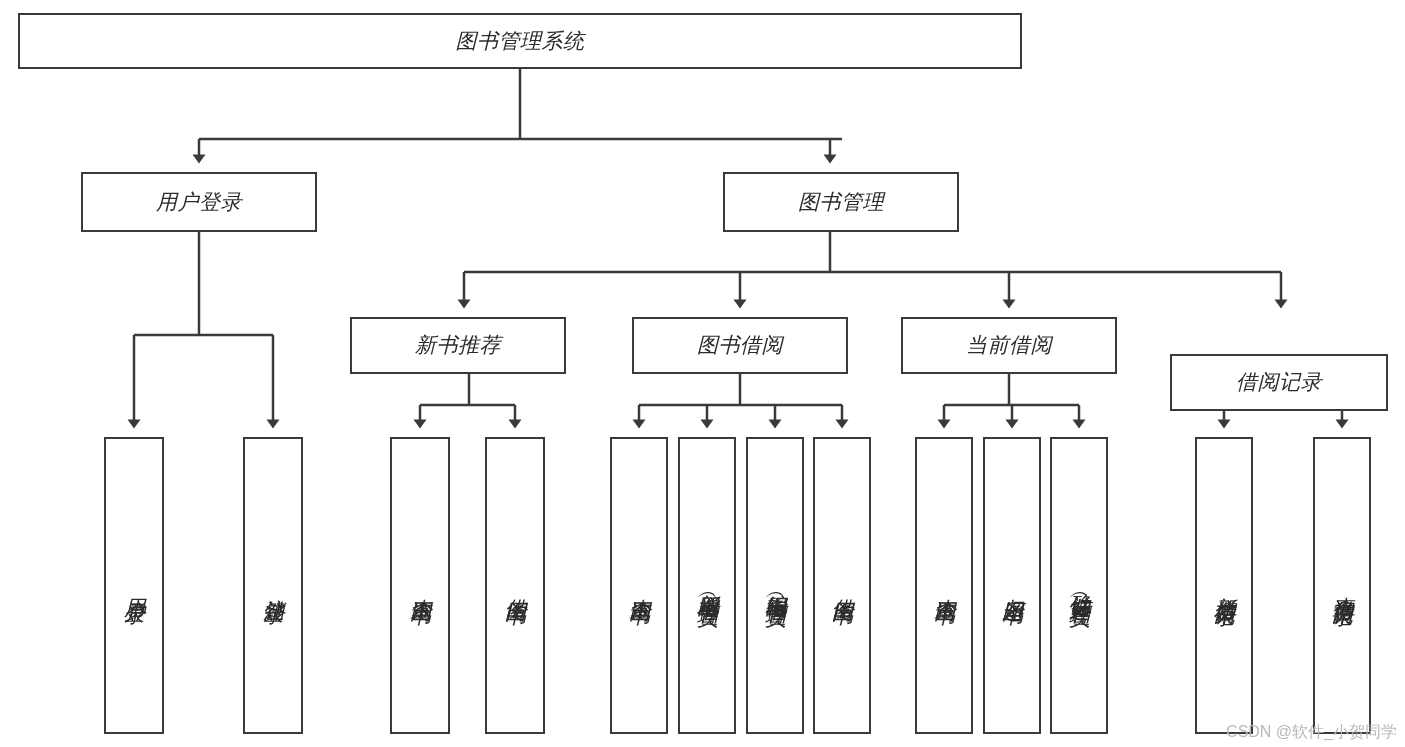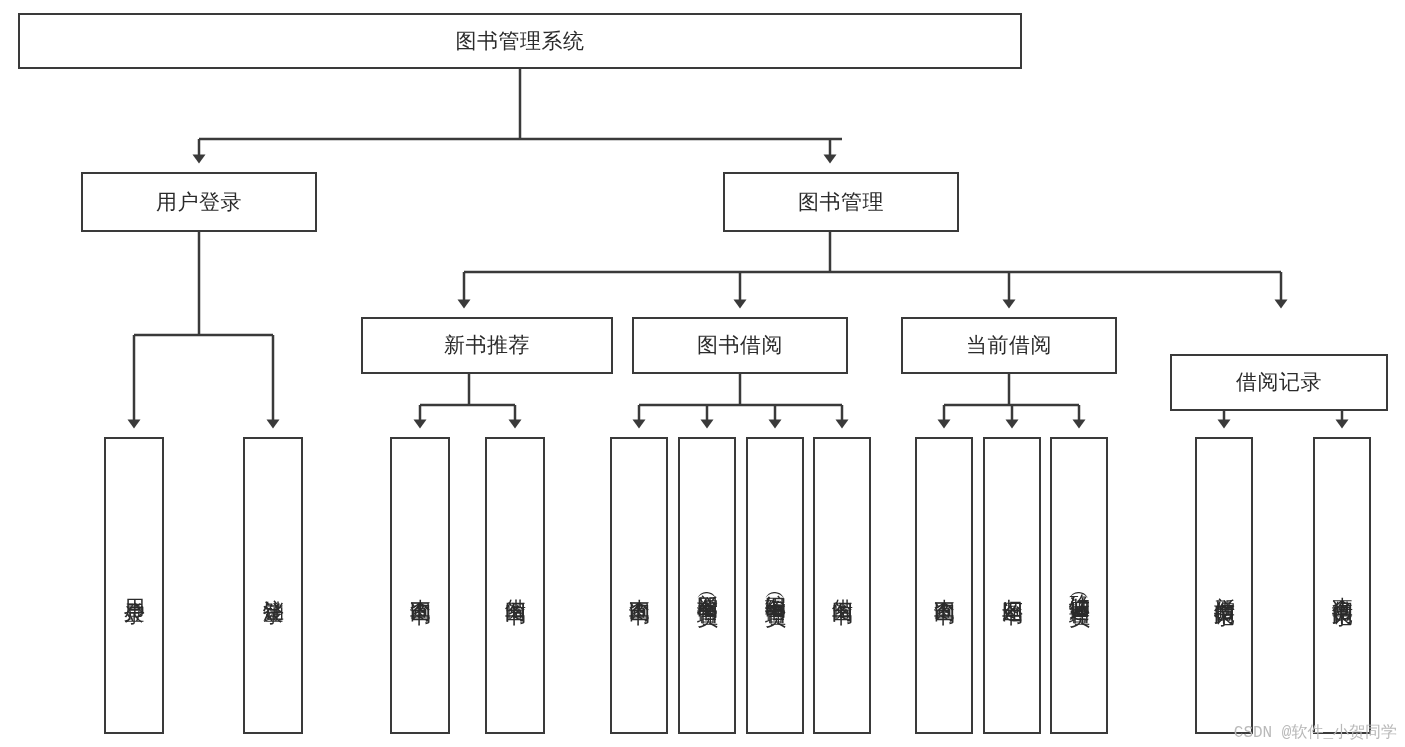"图书管理系统" .node-label { font-style: none -> italic }
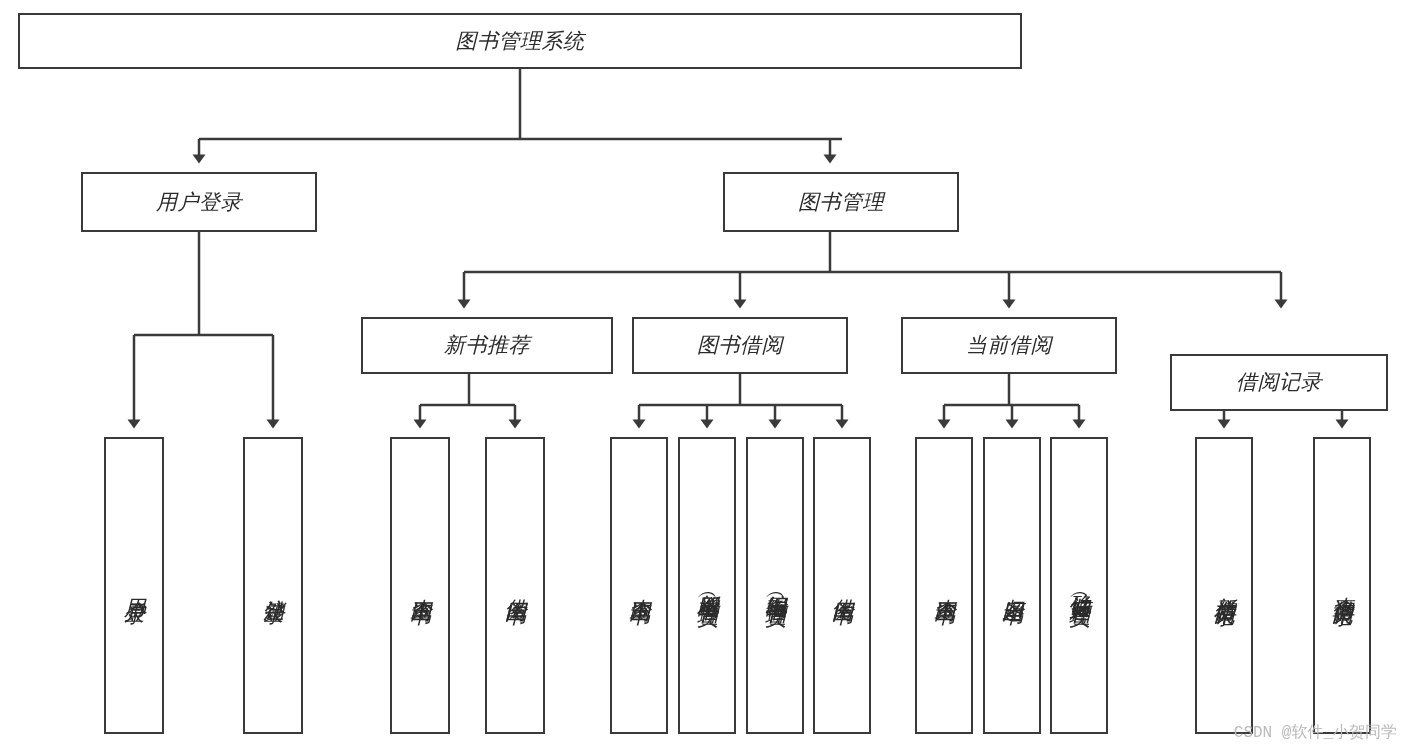"新书推荐" div.node-box { left: 361px -> 350px; width: 252px -> 216px }
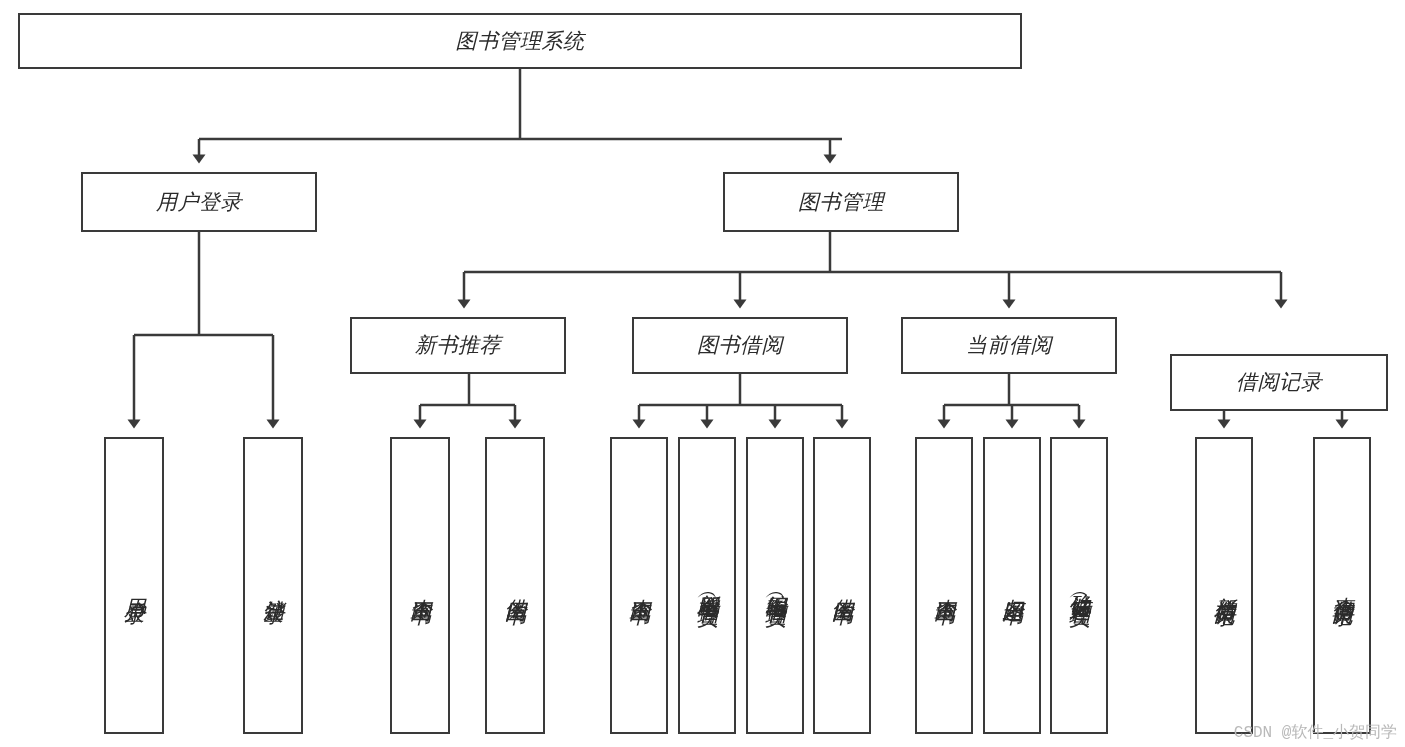"CSDN @软件_小贺同学" .watermark { font-family: Liberation Mono, monospace -> Liberation Sans, sans-serif }
